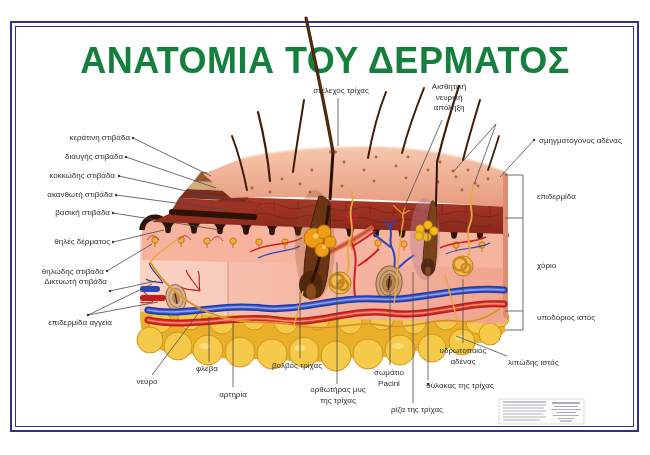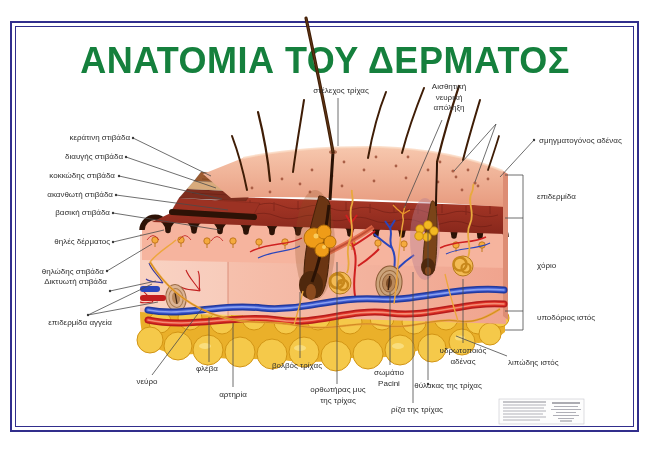"θύλακας της τρίχας" div.lbl { left: 448px -> 460px }
